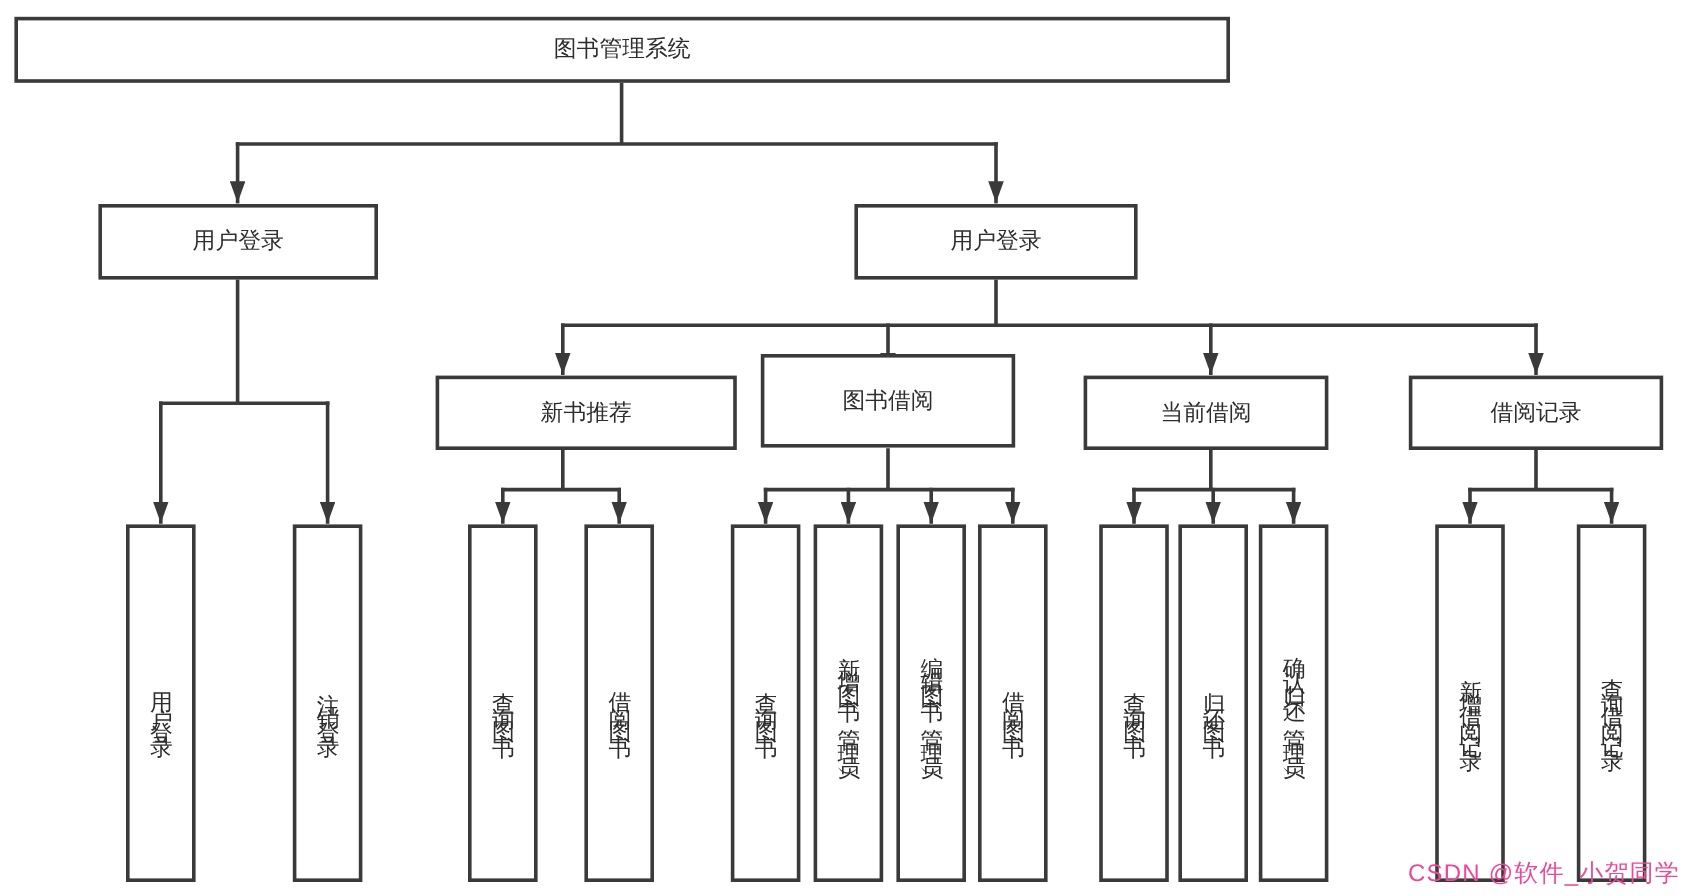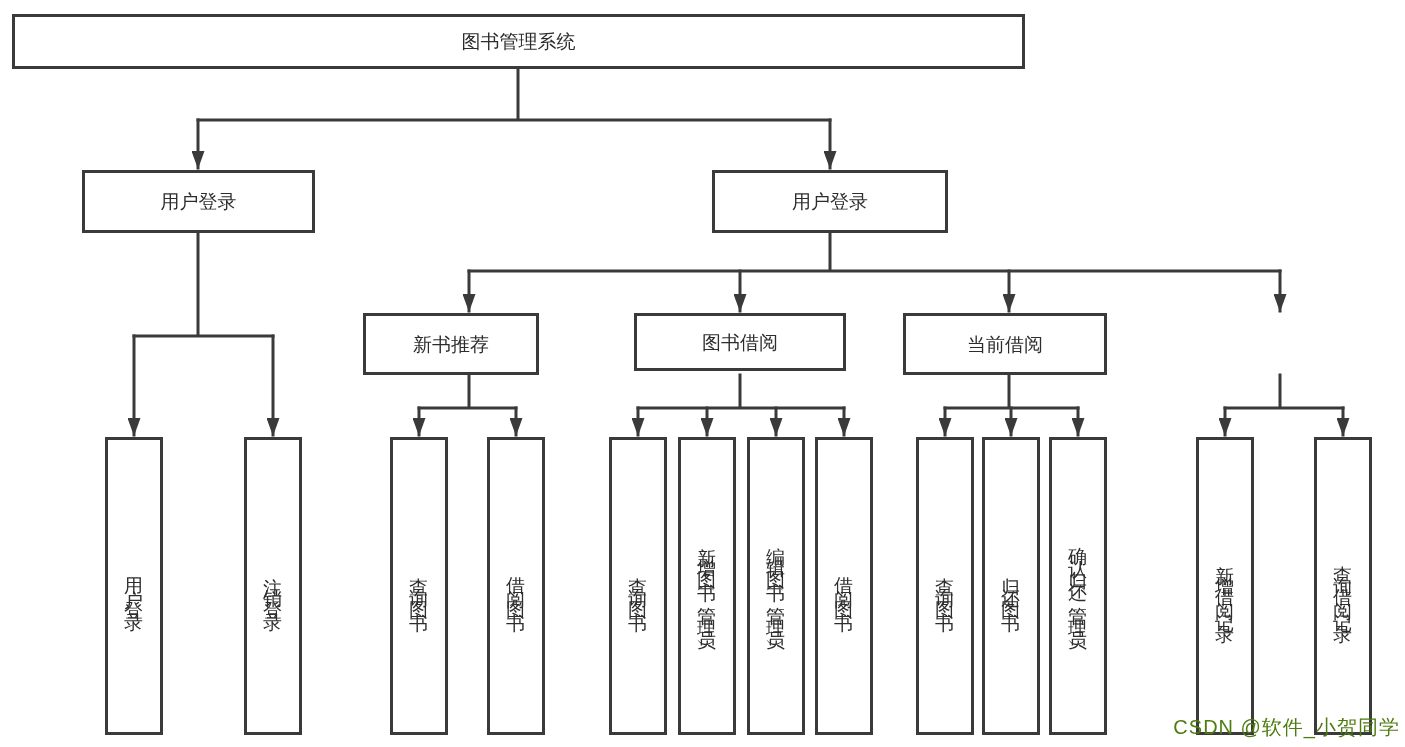"新书推荐" div.node { width: 176px -> 251px }
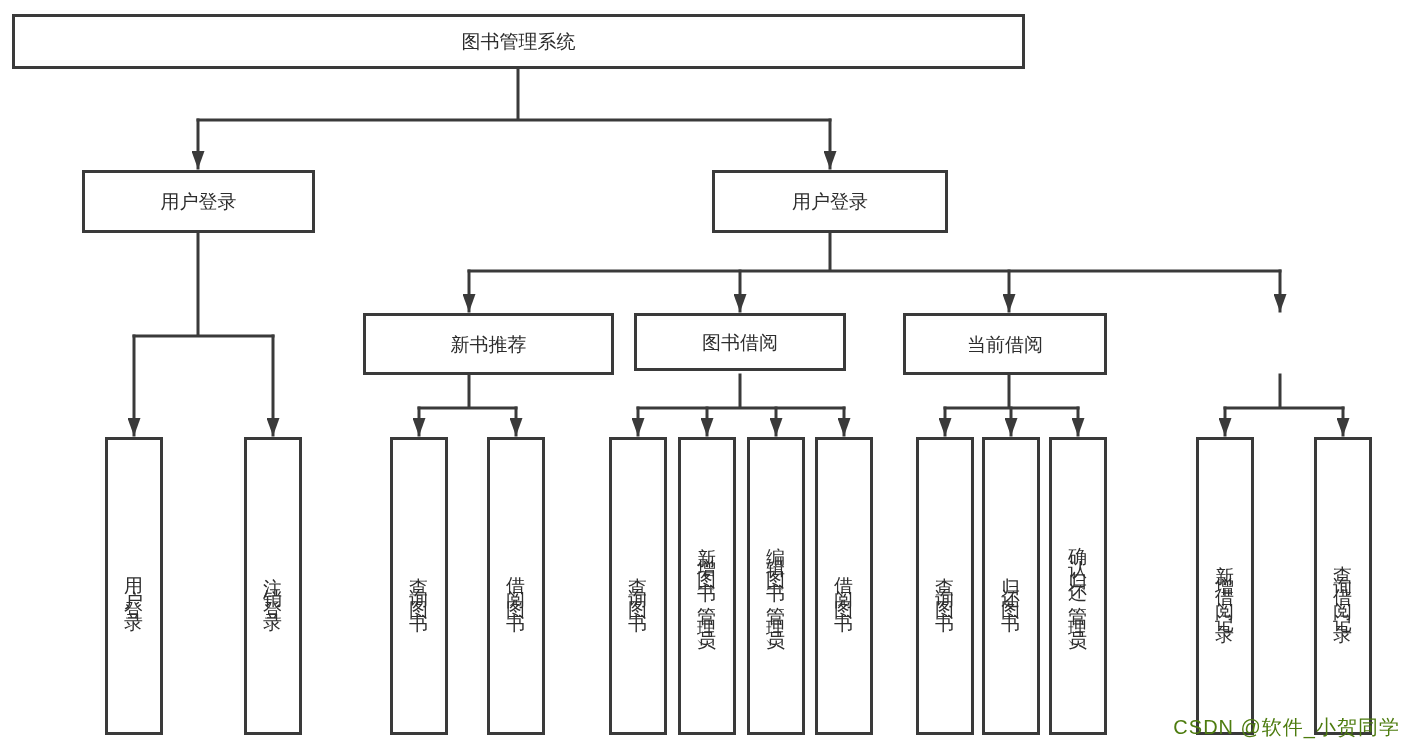"图书借阅" div.node { height: 58px -> 78px; top: 313px -> 295px }
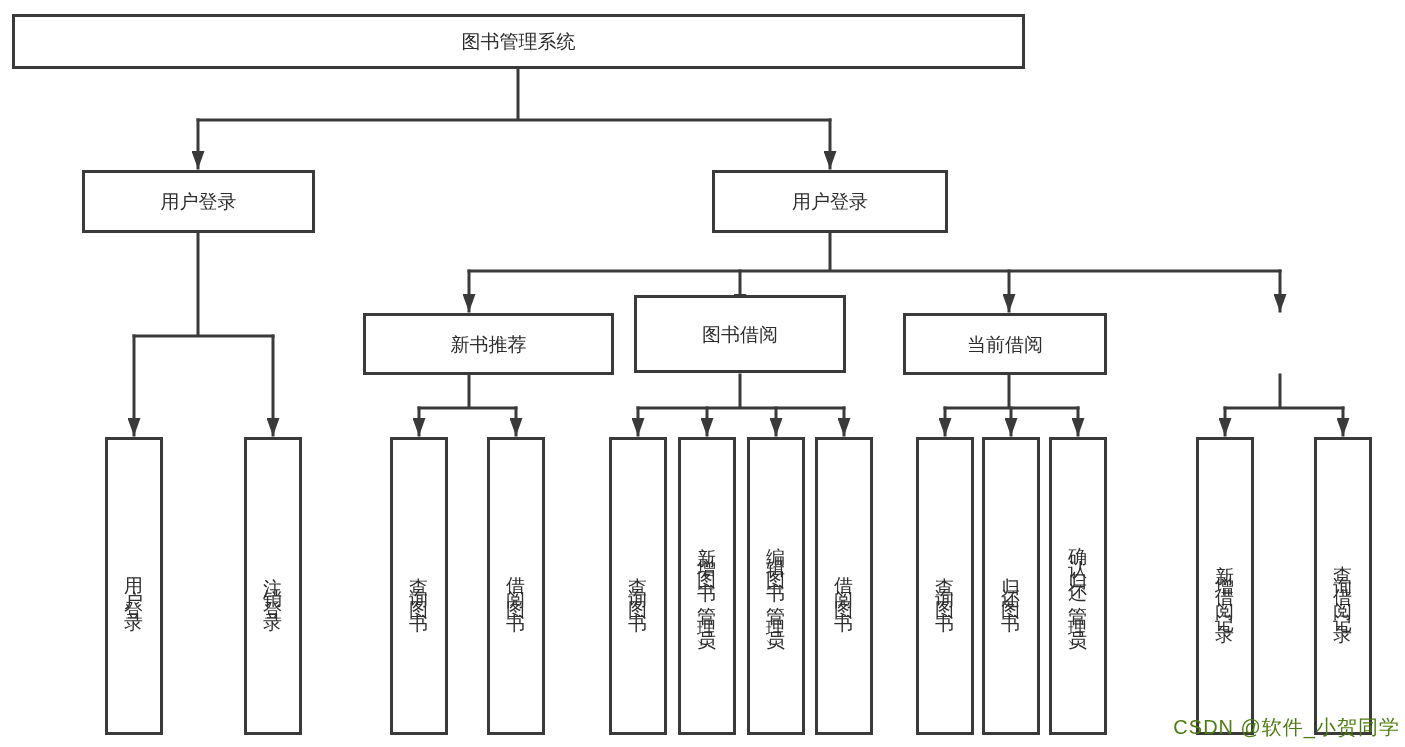"借阅记录" div.node { html: none -> <div> <span>借阅记录</span> </div> }
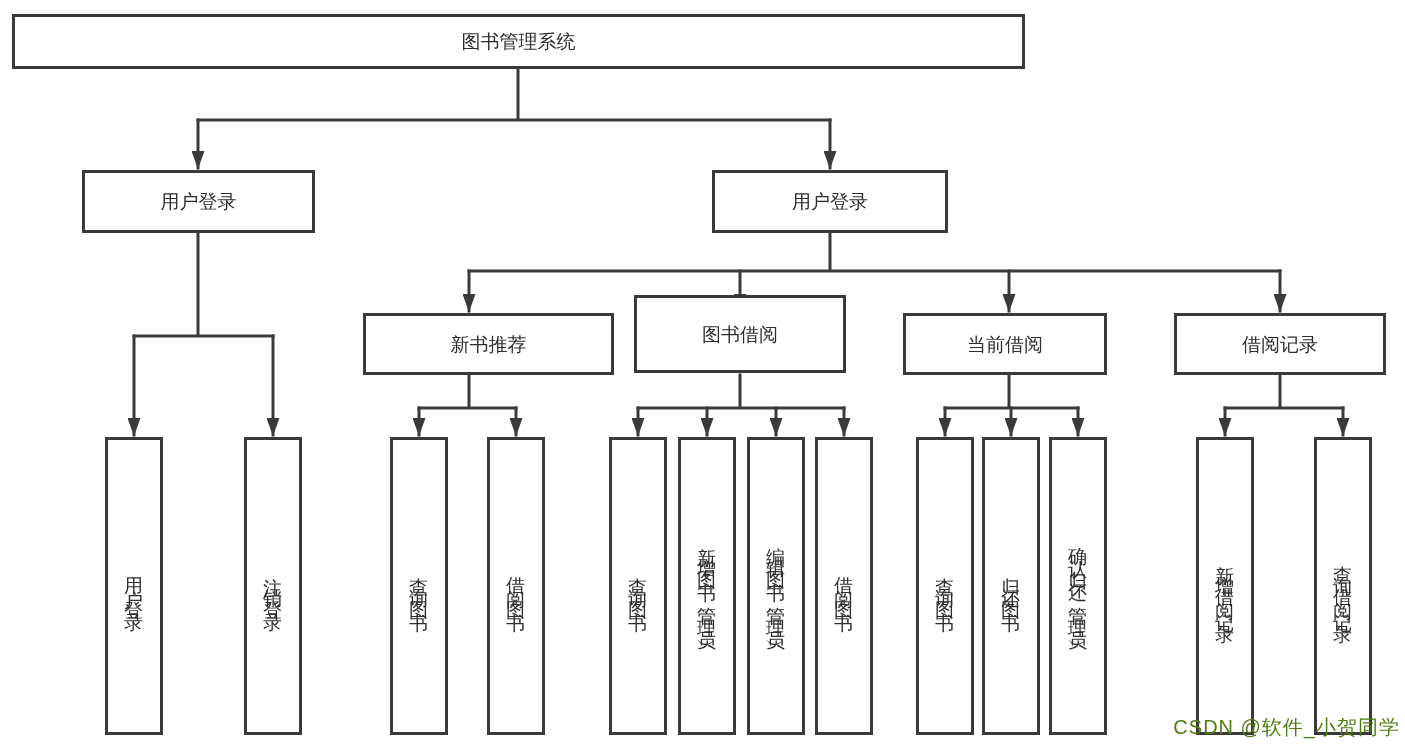"CSDN @软件_小贺同学" #watermark { color: #4d7c0f -> #ec4899 }
